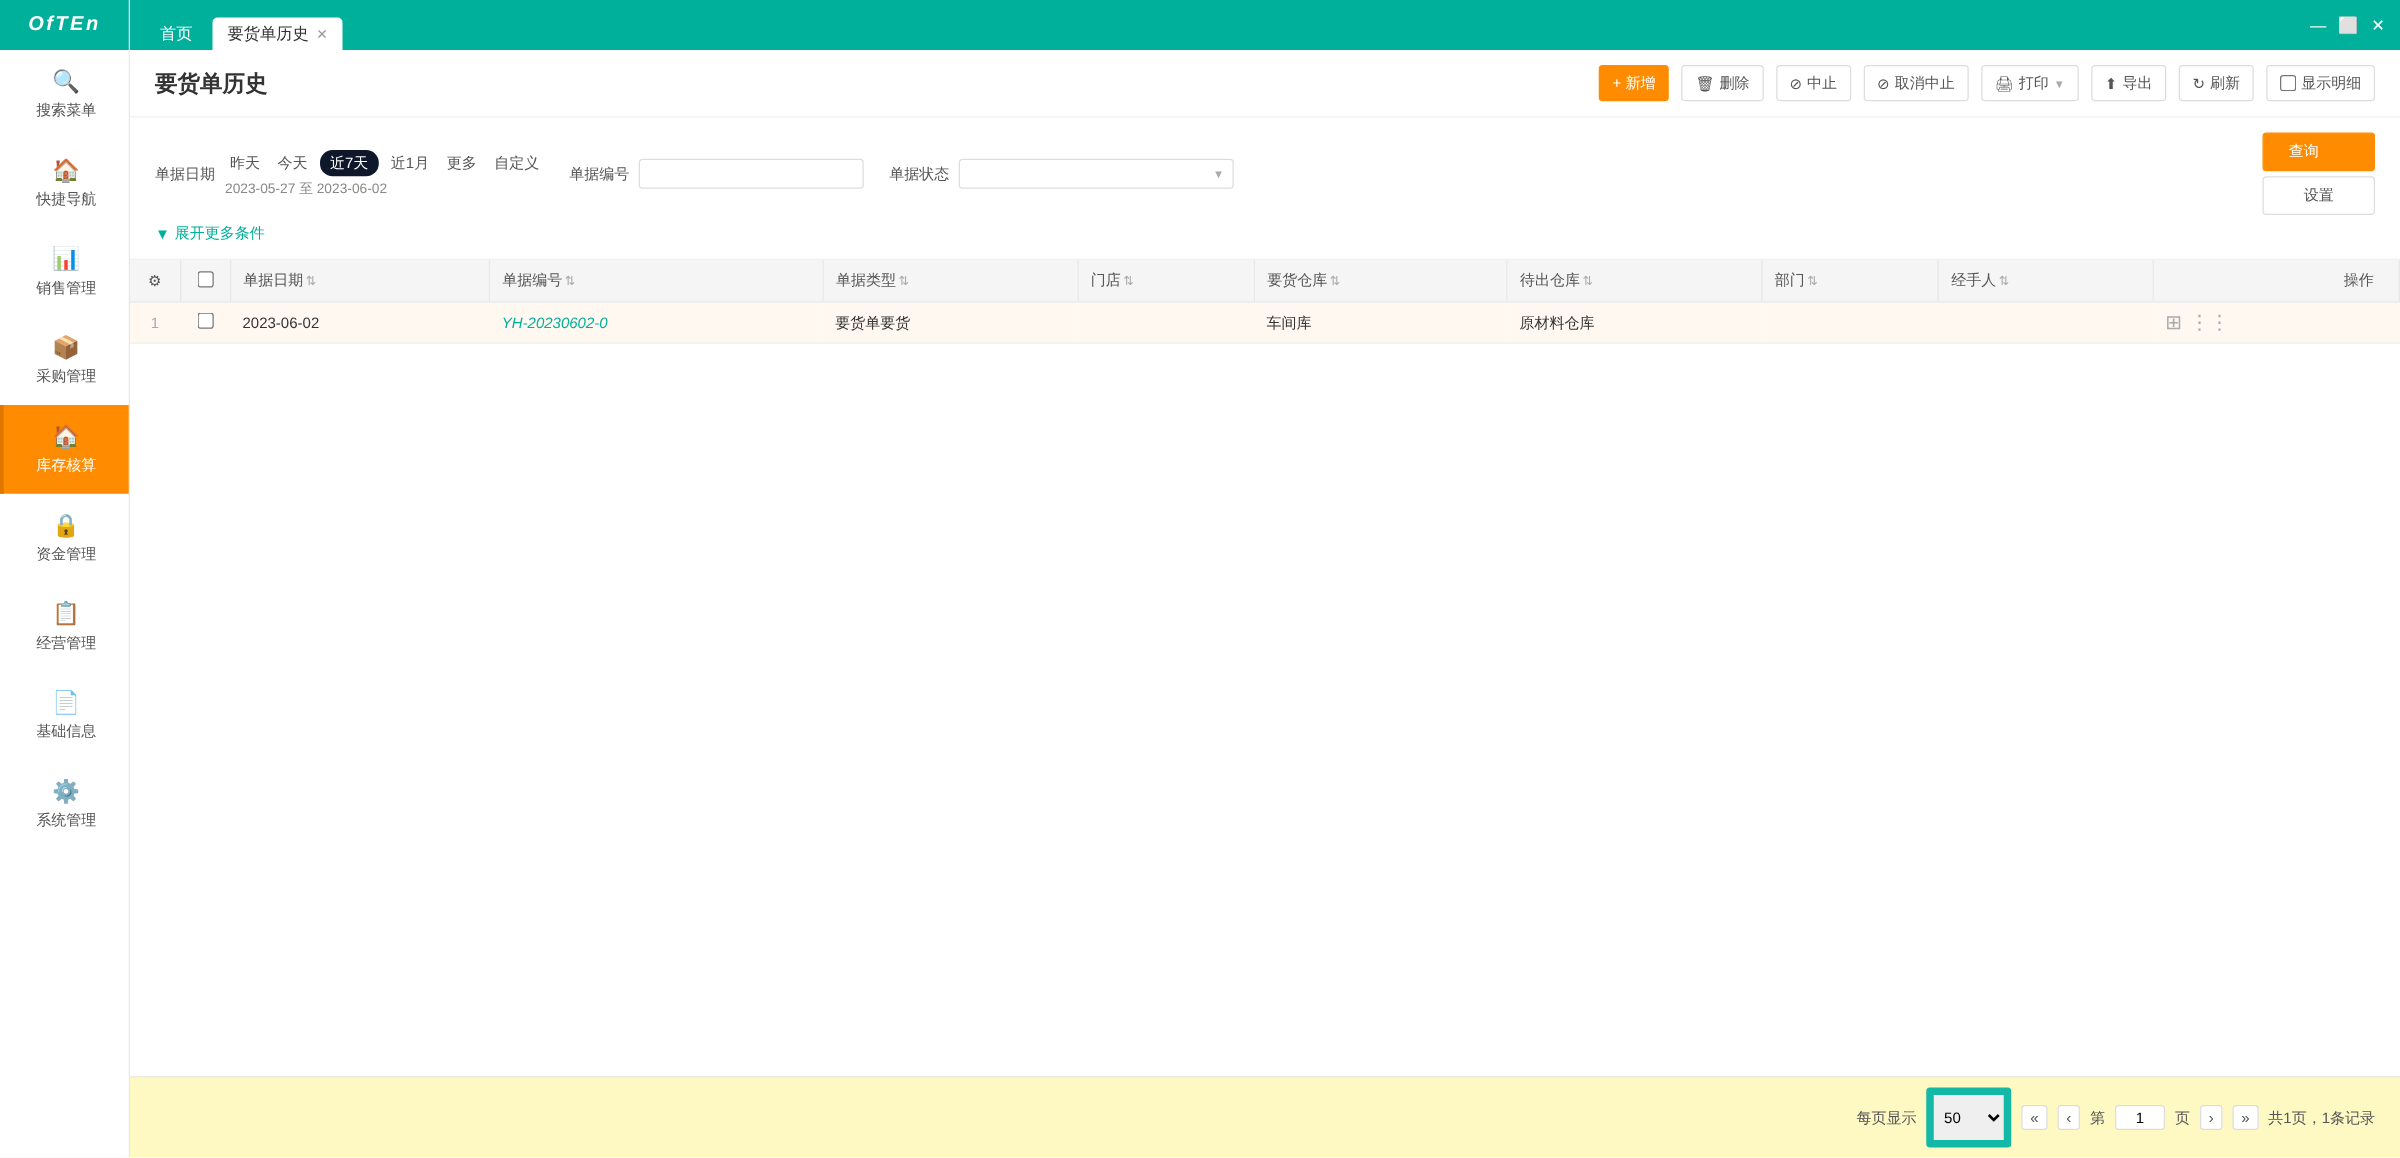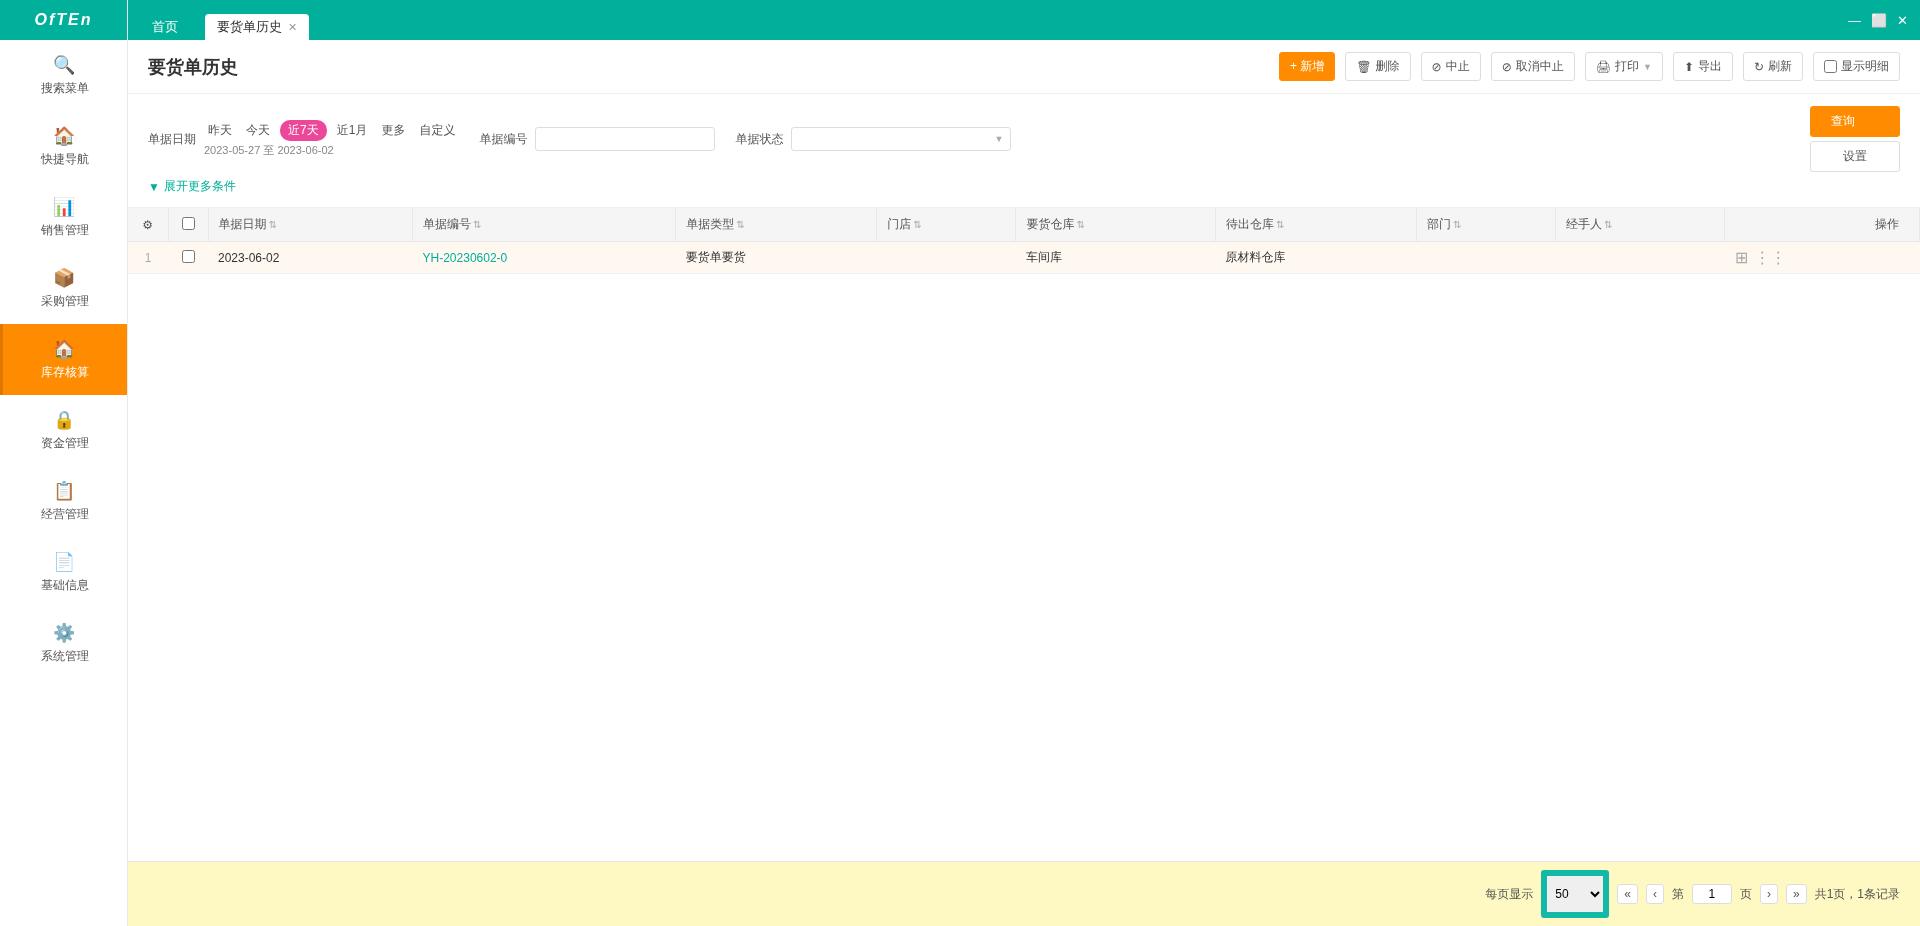"OfTEn" .sidebar { width: 128px -> 104px }
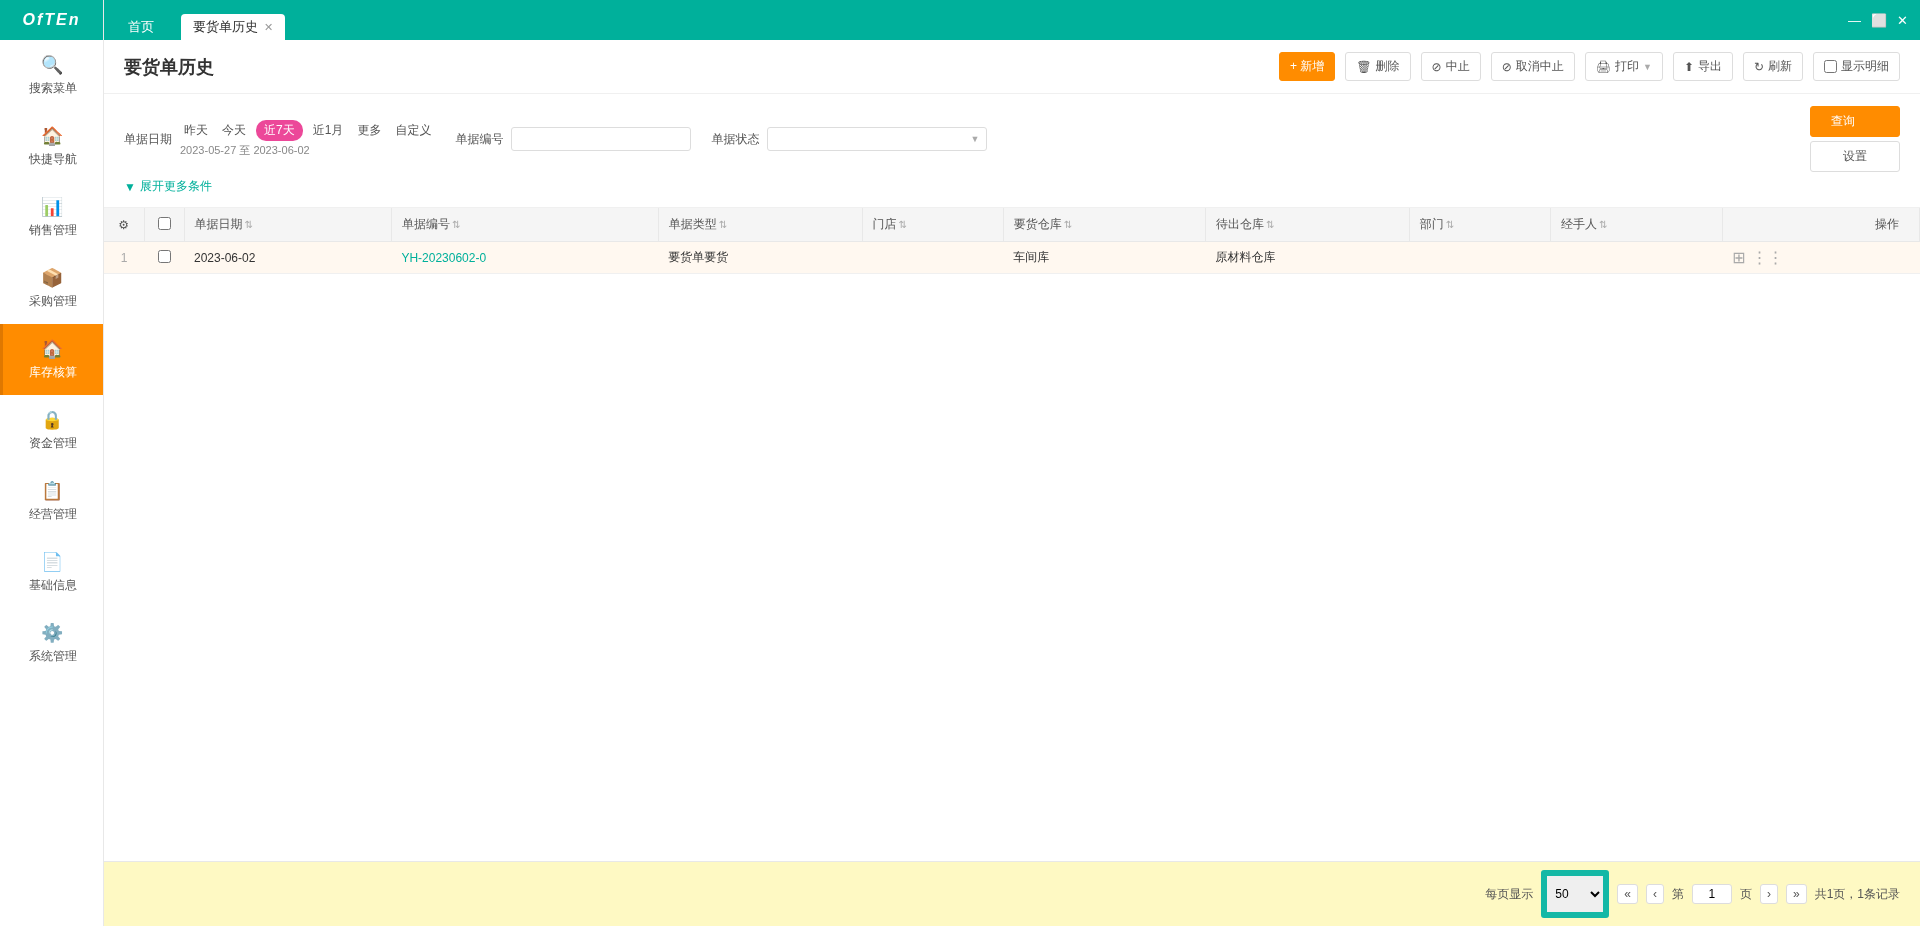"首页" div { gap: 15px -> 4px }
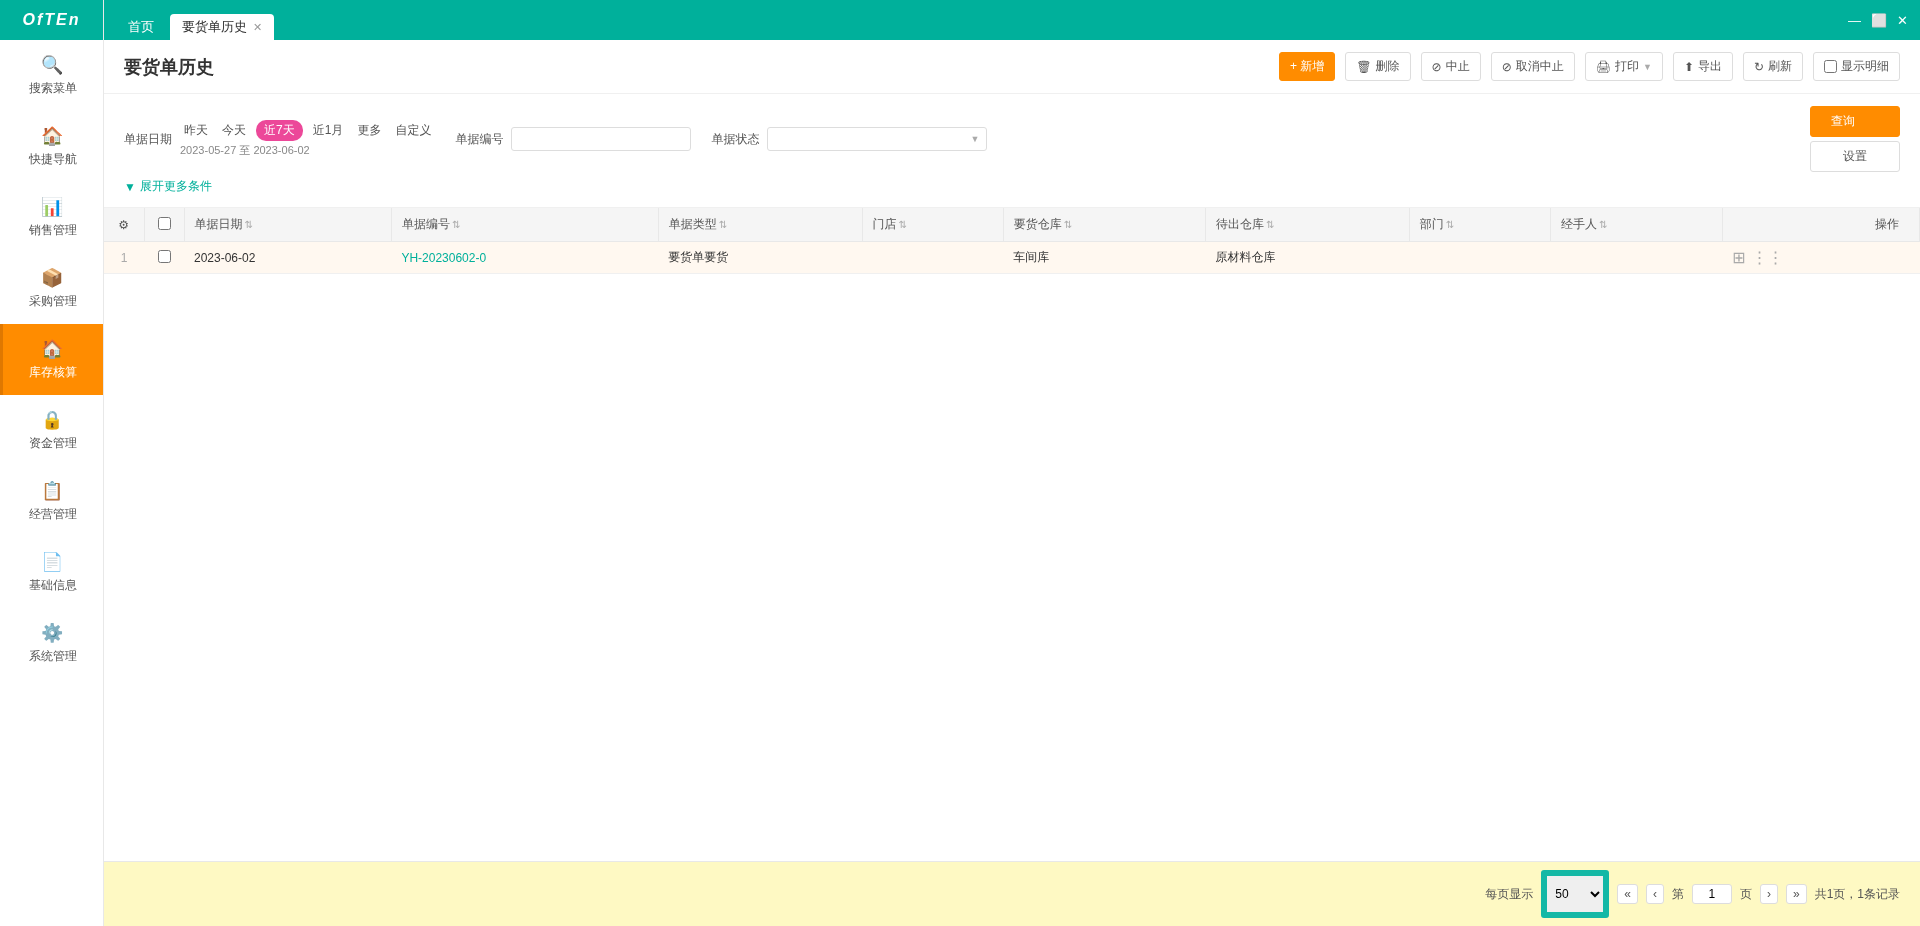"近7天" .date-opt.active { background: #ec4899 -> #0f172a }
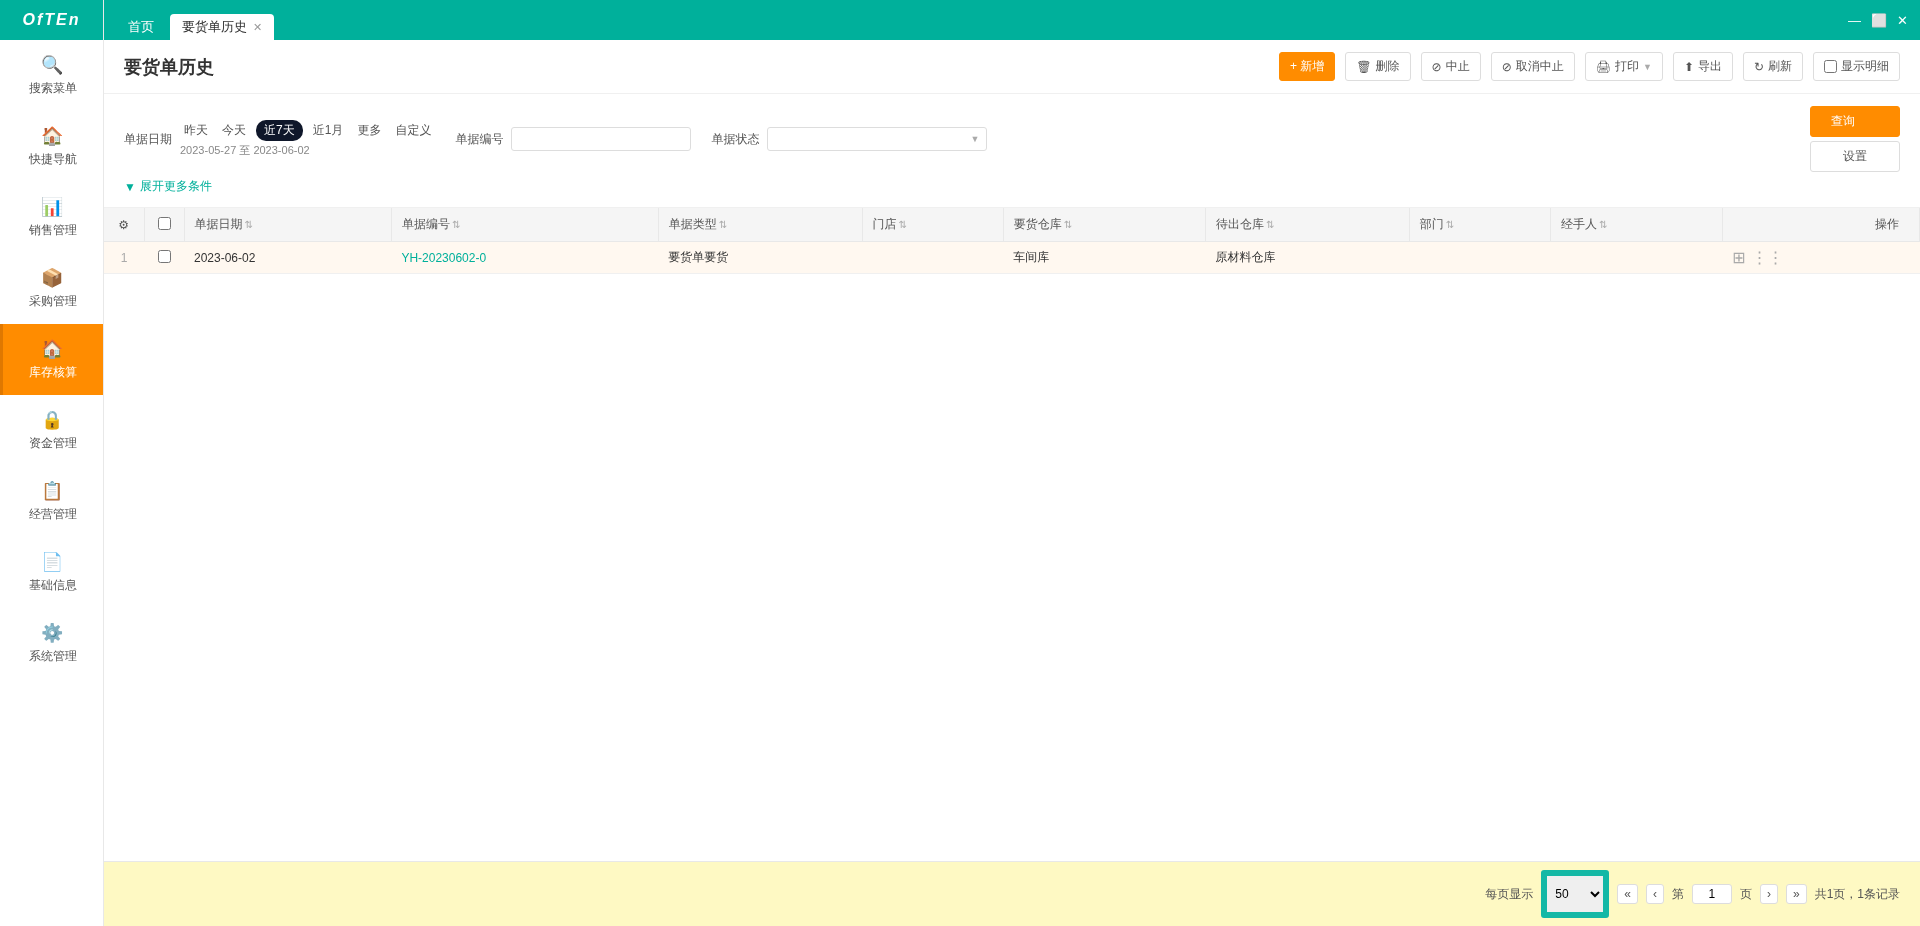"YH-20230602-0" .link-text { font-style: none -> italic }
